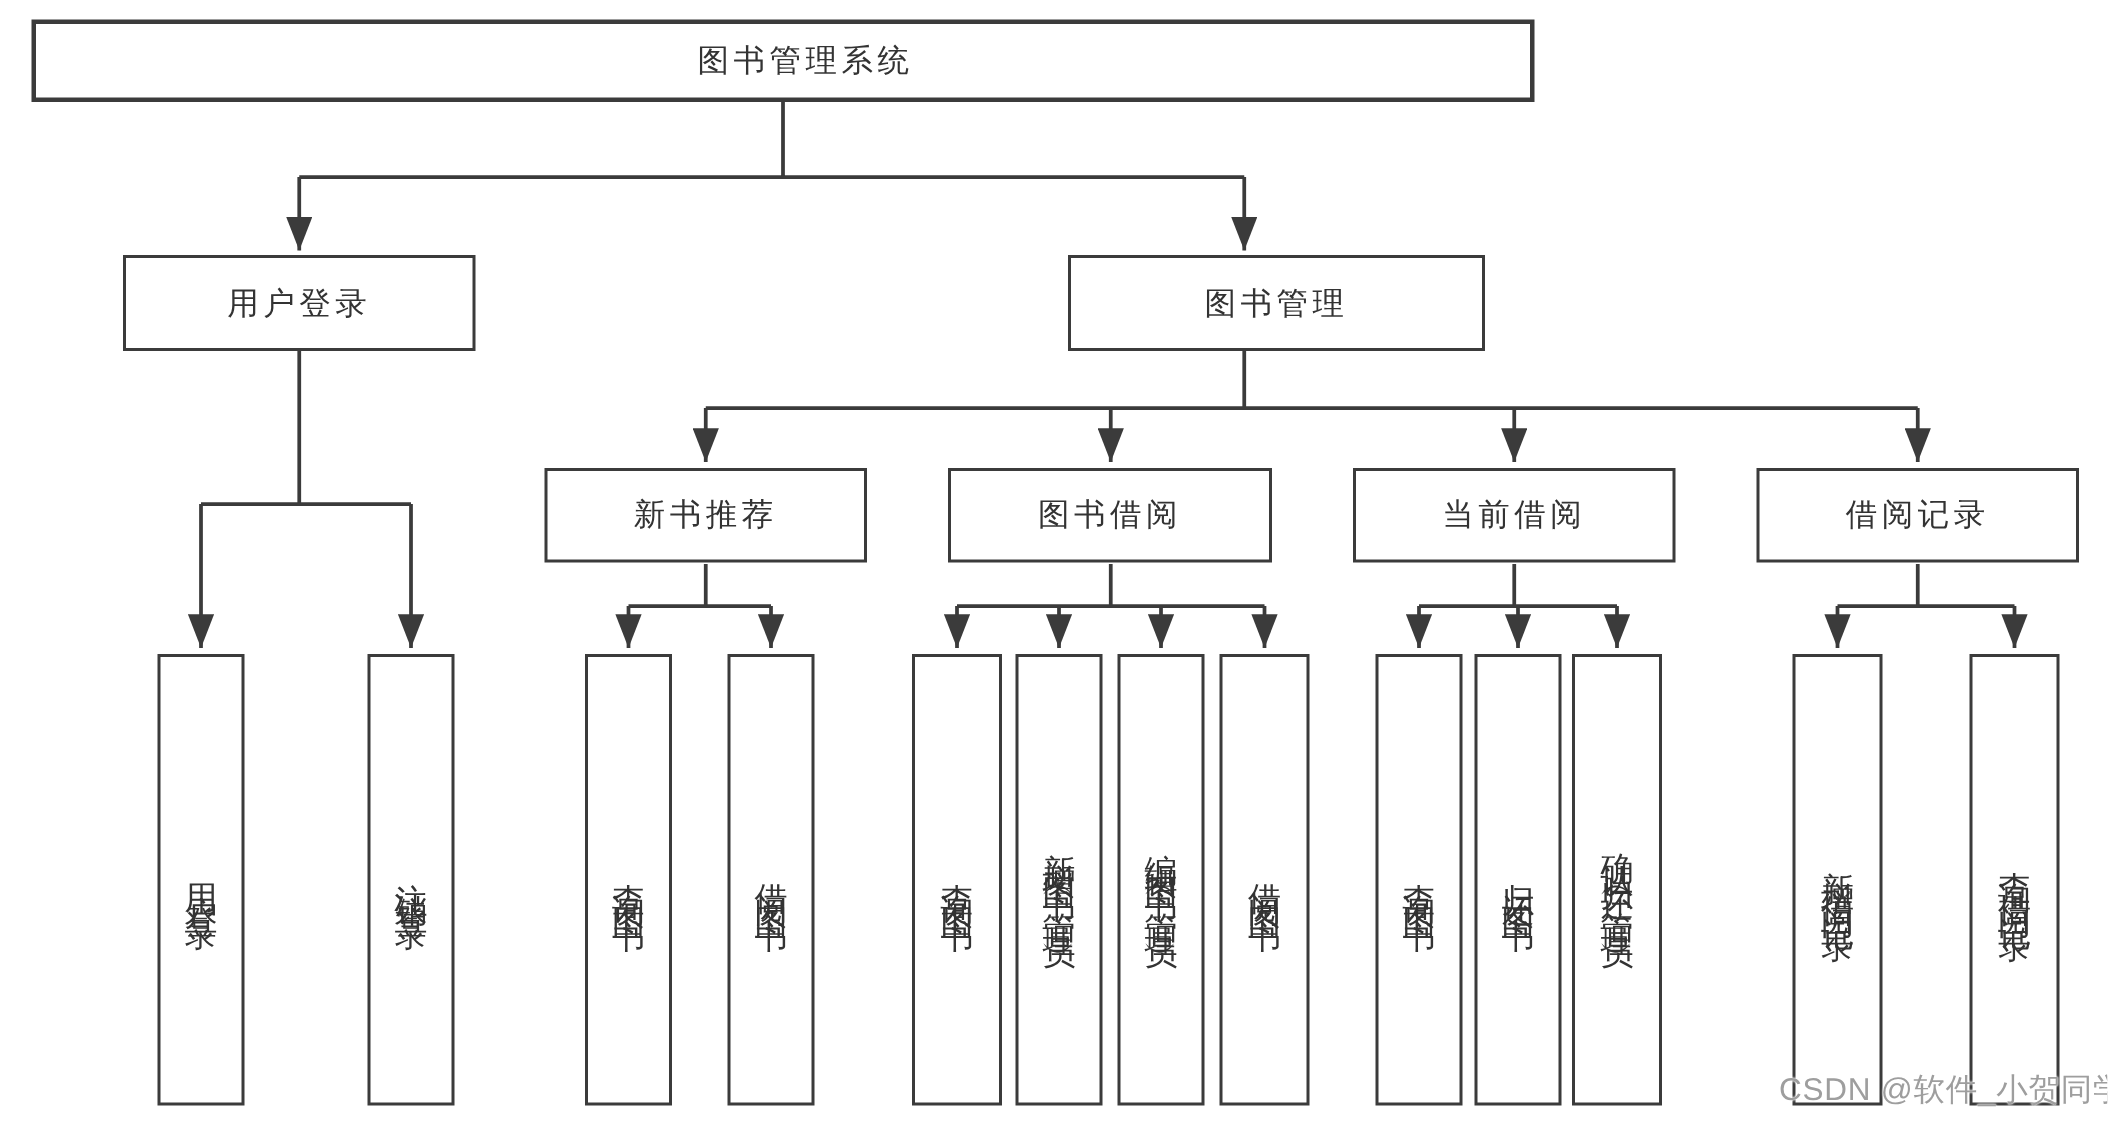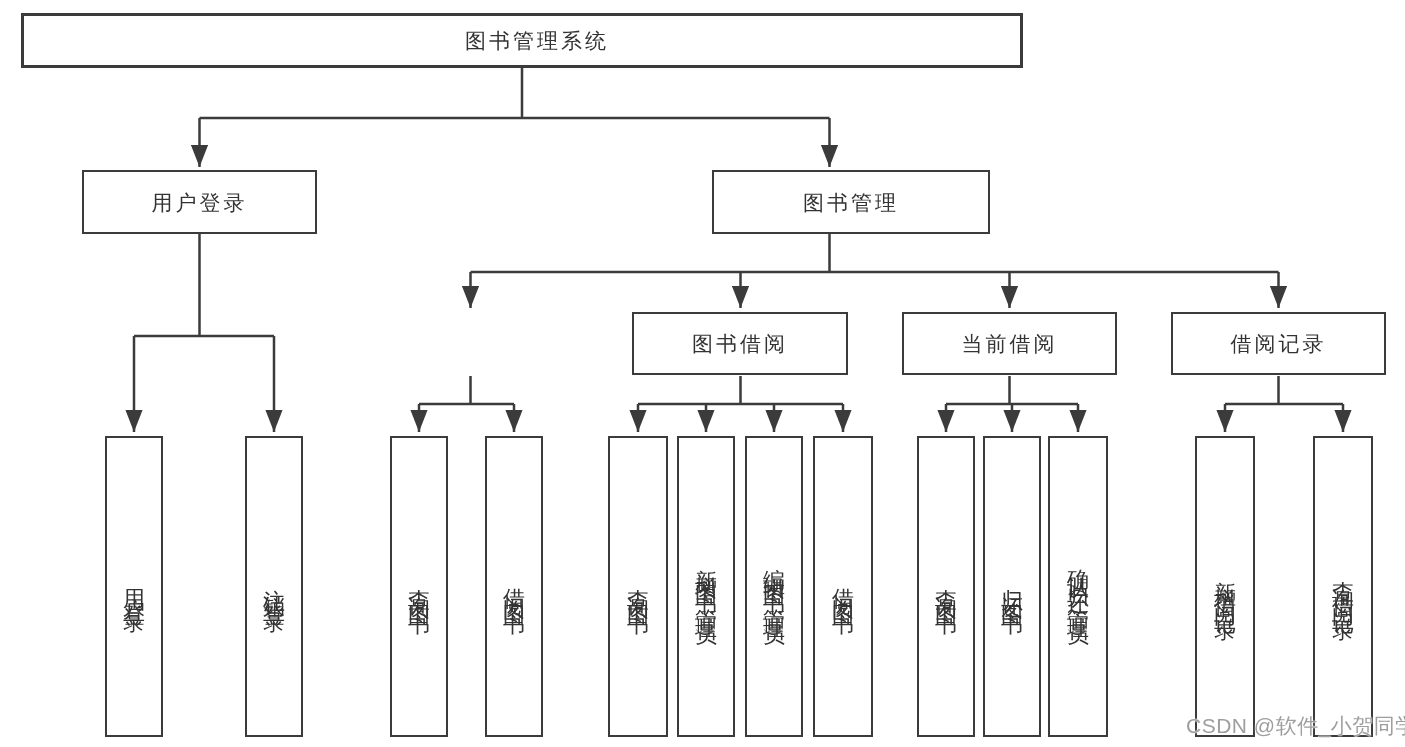"新书推荐" div.node { html: none -> <div> <span>新书推荐</span> </div> }
